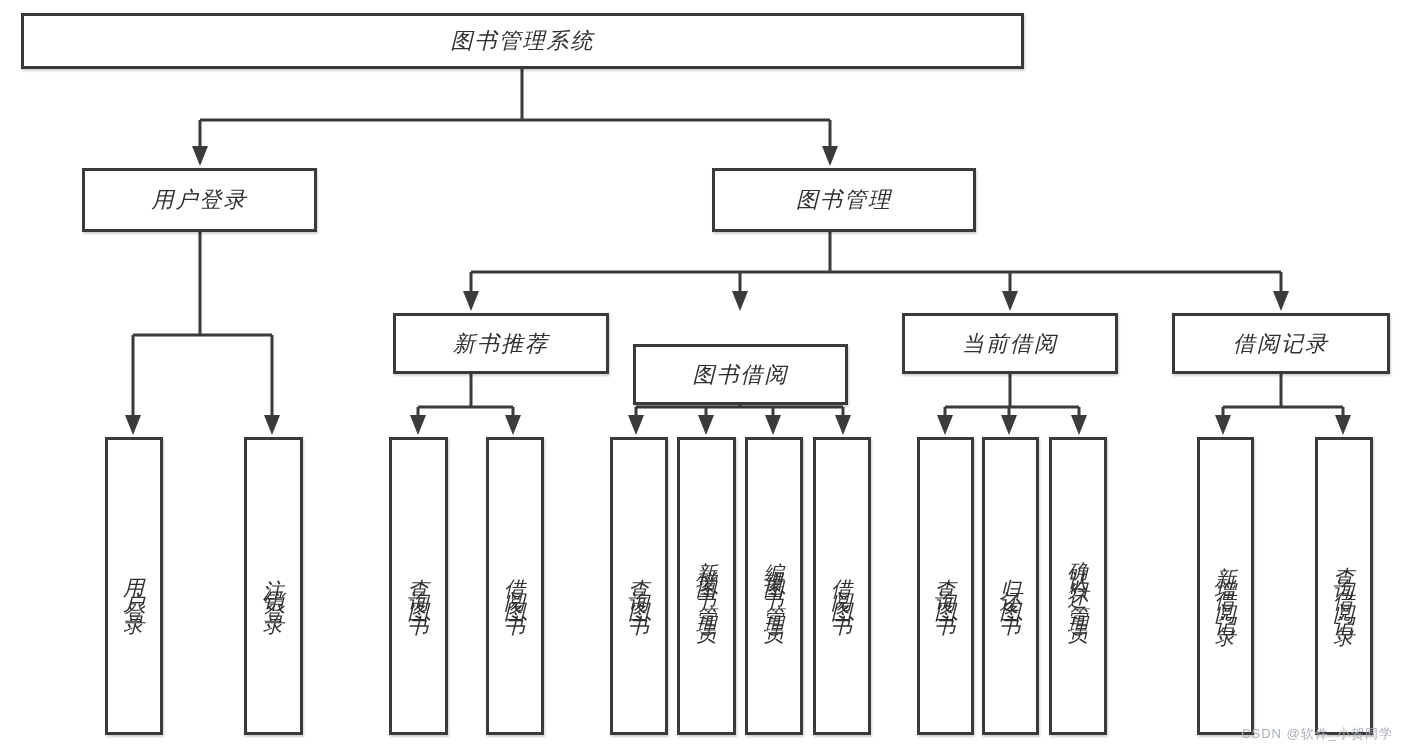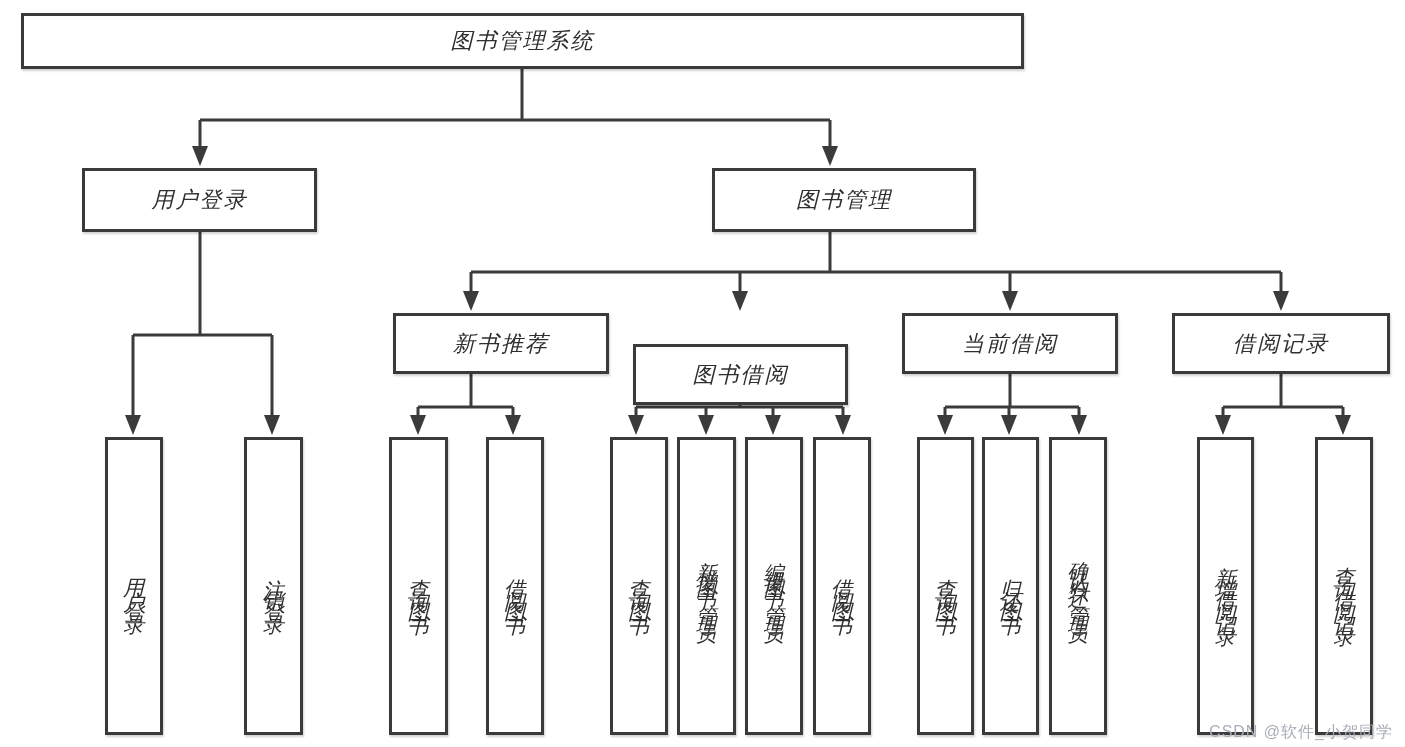"CSDN @软件_小贺同学" #watermark { font-size: 16px -> 13px }
